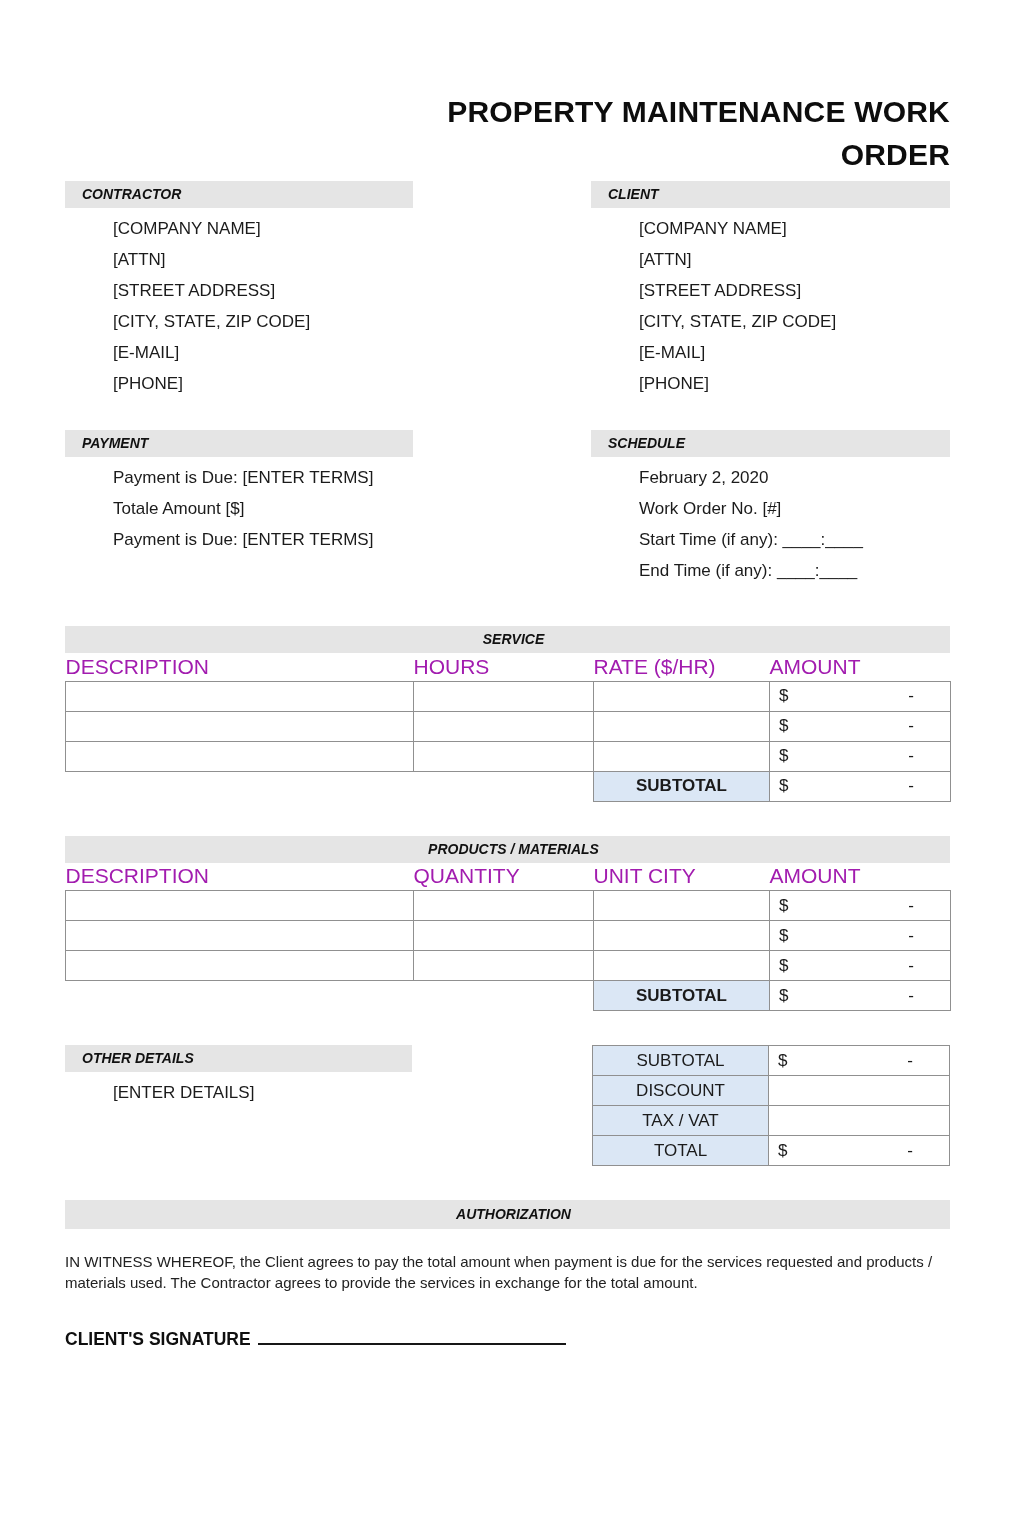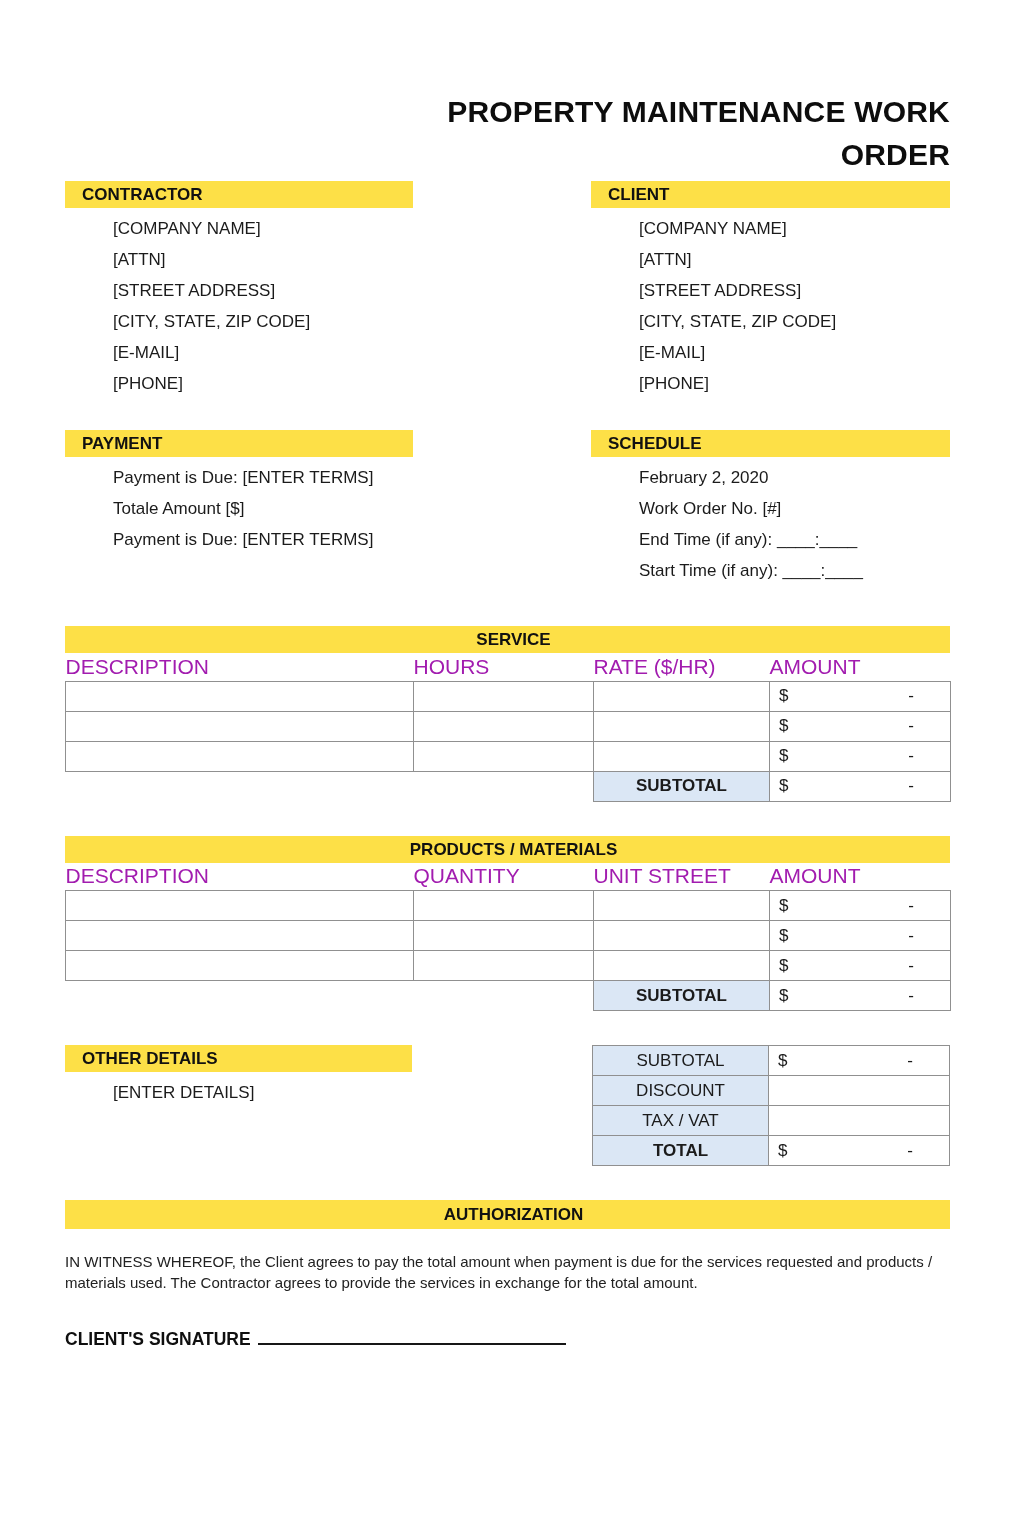"CONTRACTOR" .bar { background: #fde047 -> #e5e5e5; font-size: 17px -> 14px; font-style: none -> italic }
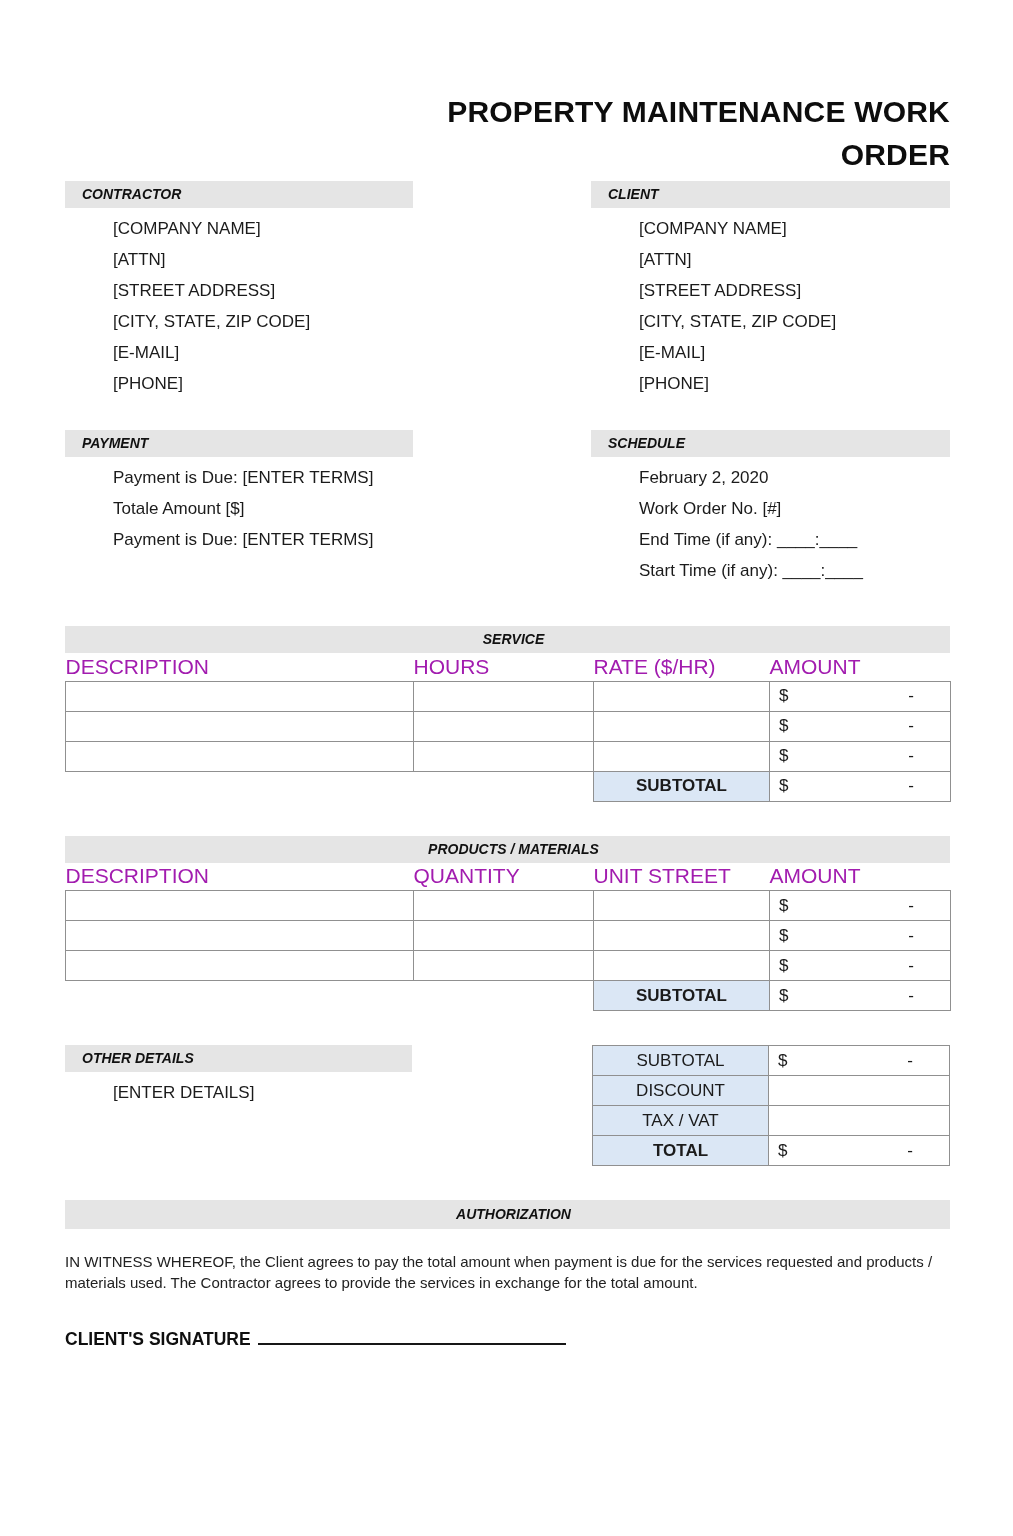"End Time (if any): ____:____" div { order: before "Start Time (if any): ____:____" -> after "Start Time (if any): ____:____" }
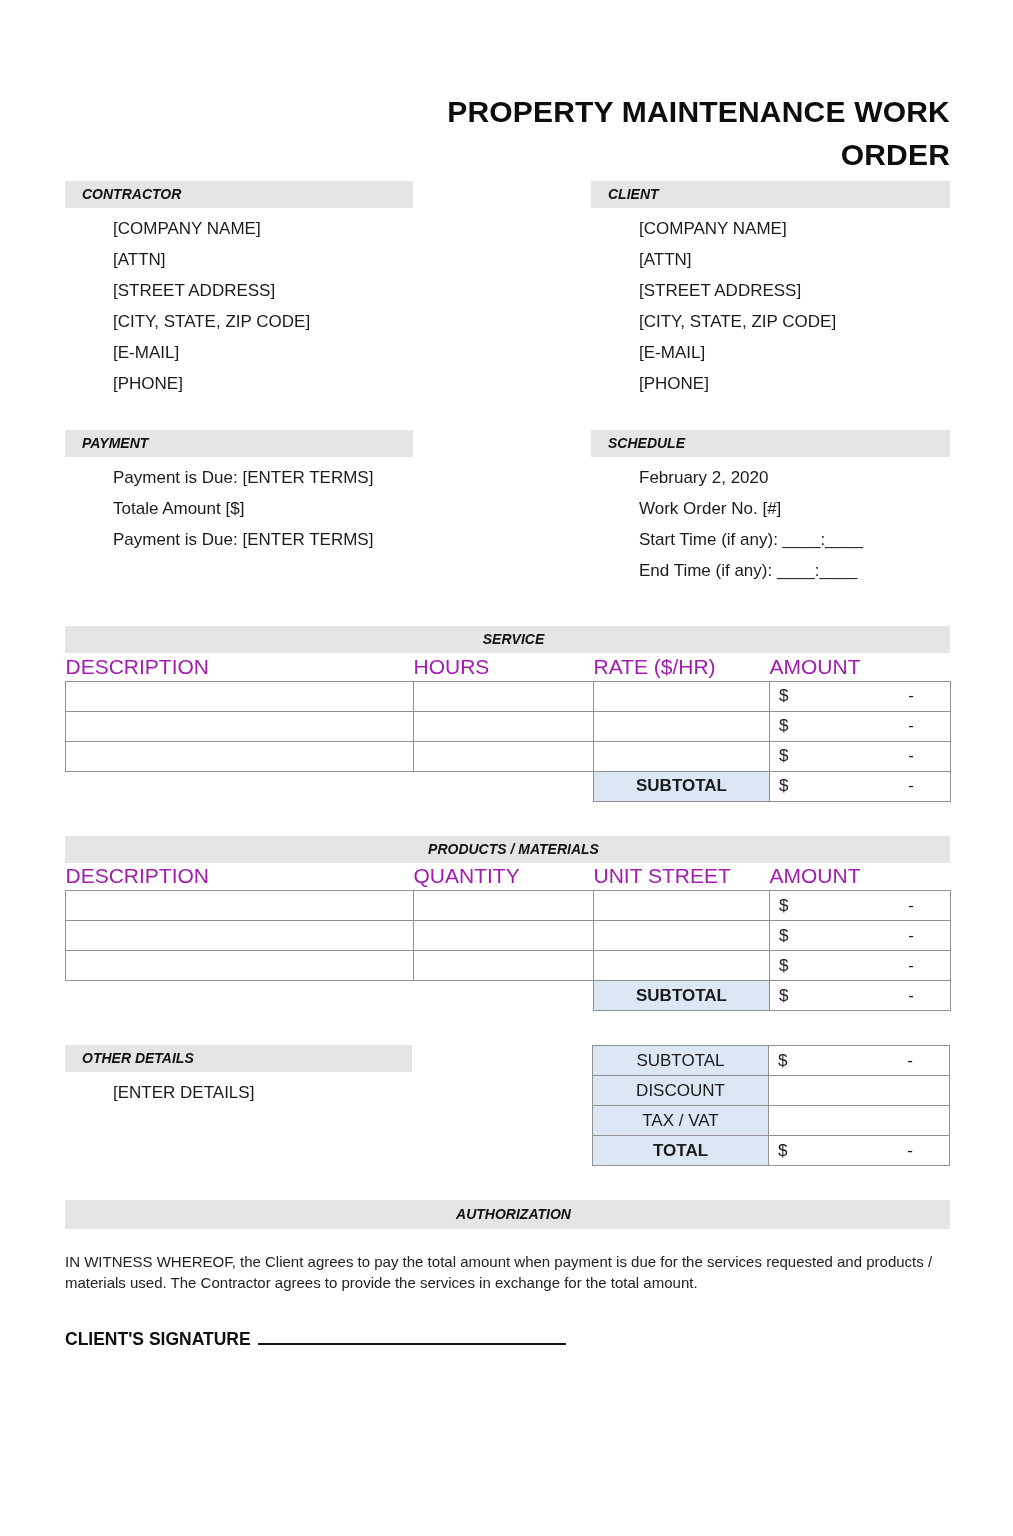"UNIT STREET" td { text: STREET -> CITY }
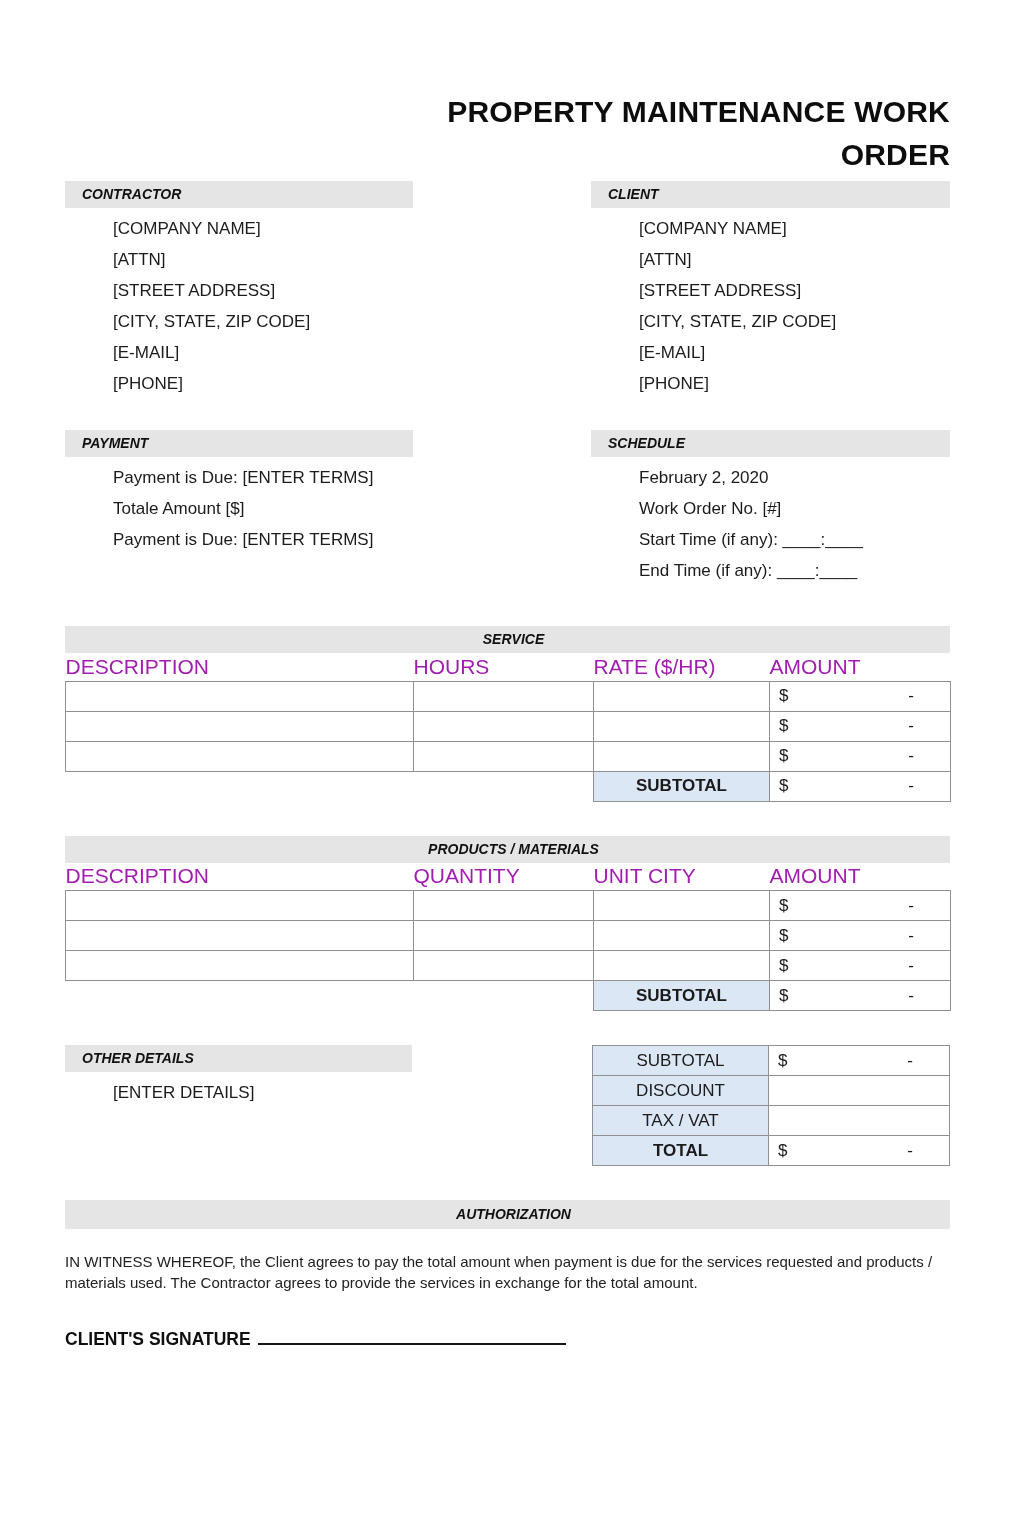"TOTAL" .totals td.lbl.bold { font-weight: 700 -> 400 }
